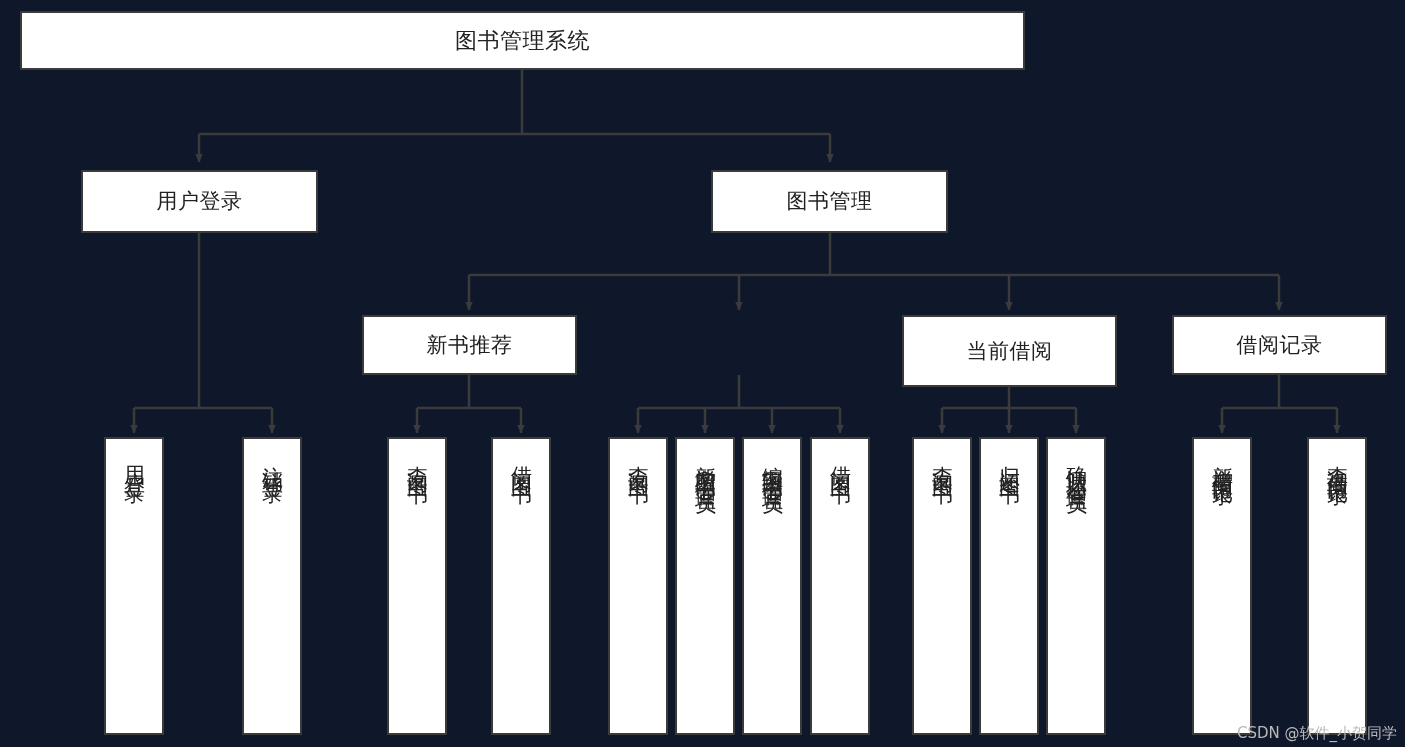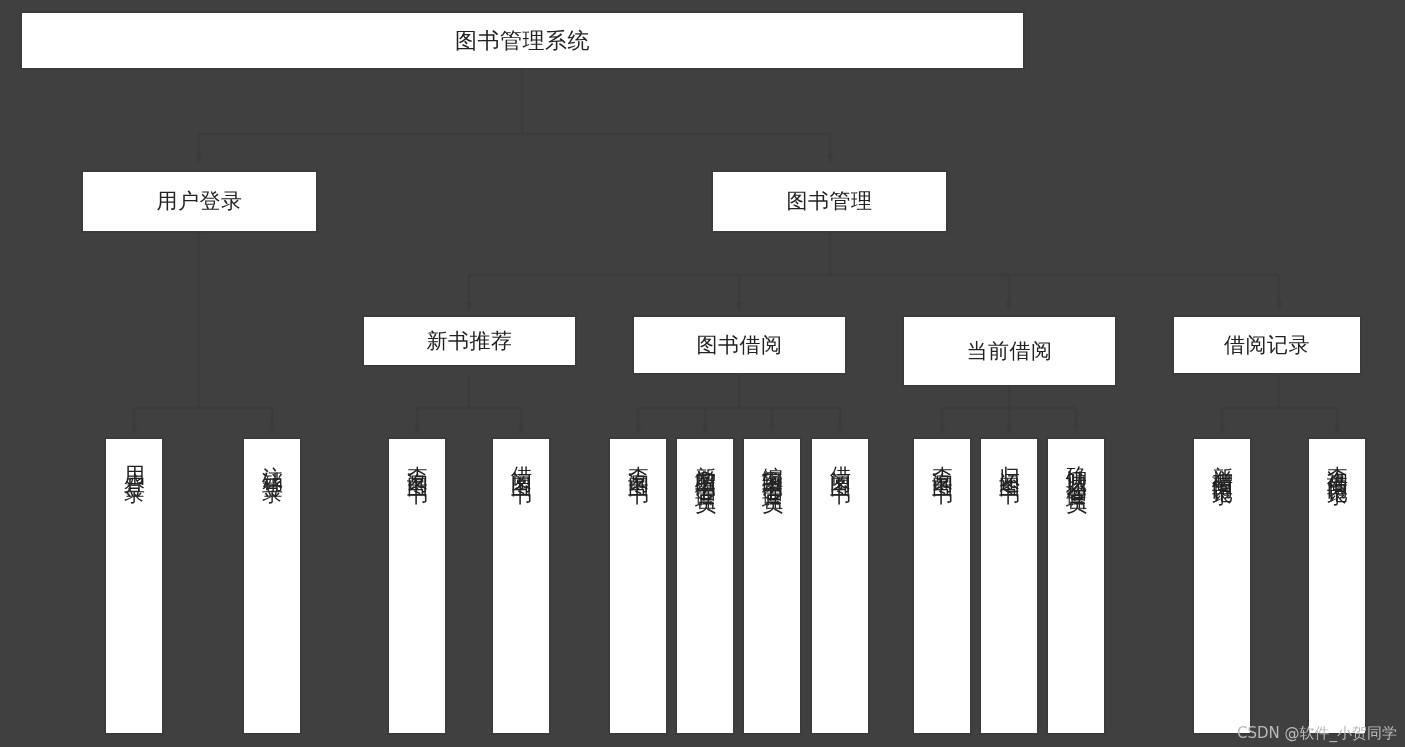"图书管理系统" #canvas { background: #404040 -> #0f172a }
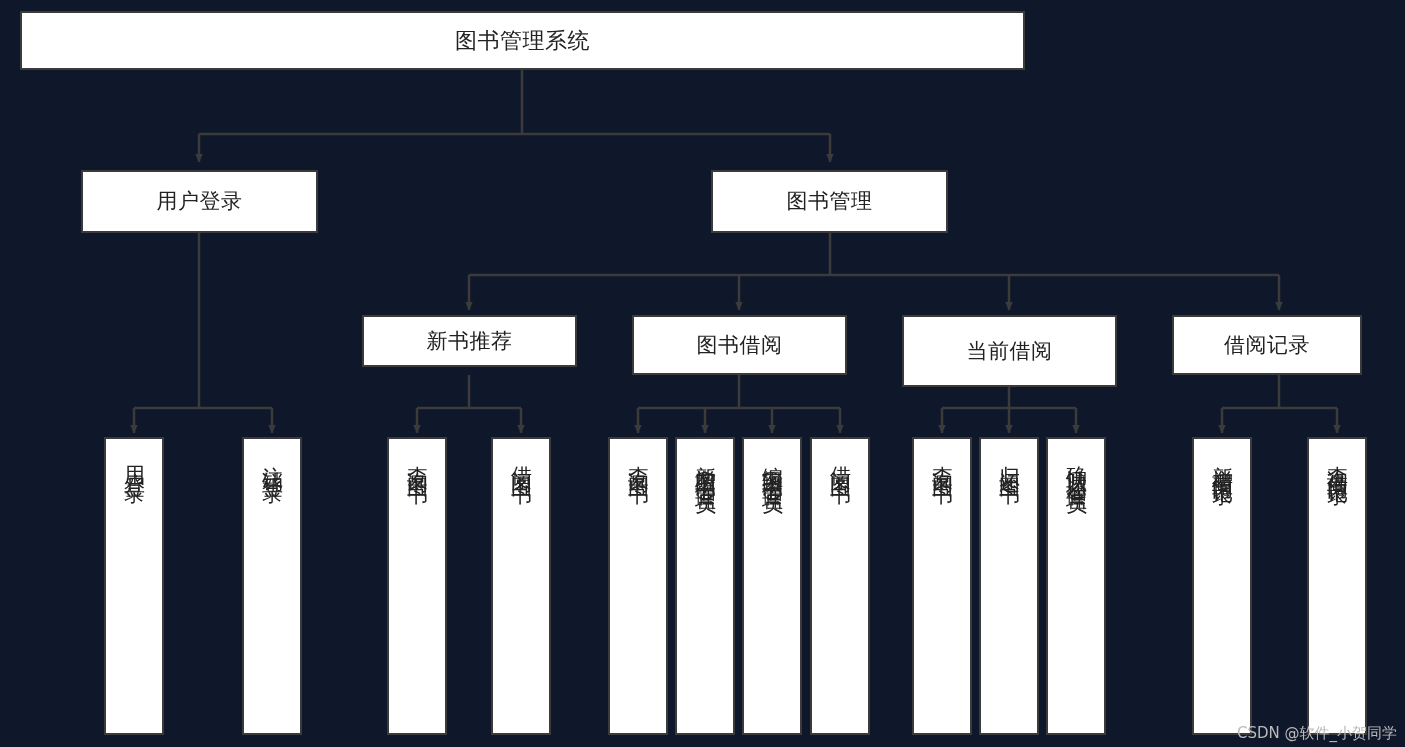"新书推荐" div.node { height: 52px -> 60px }
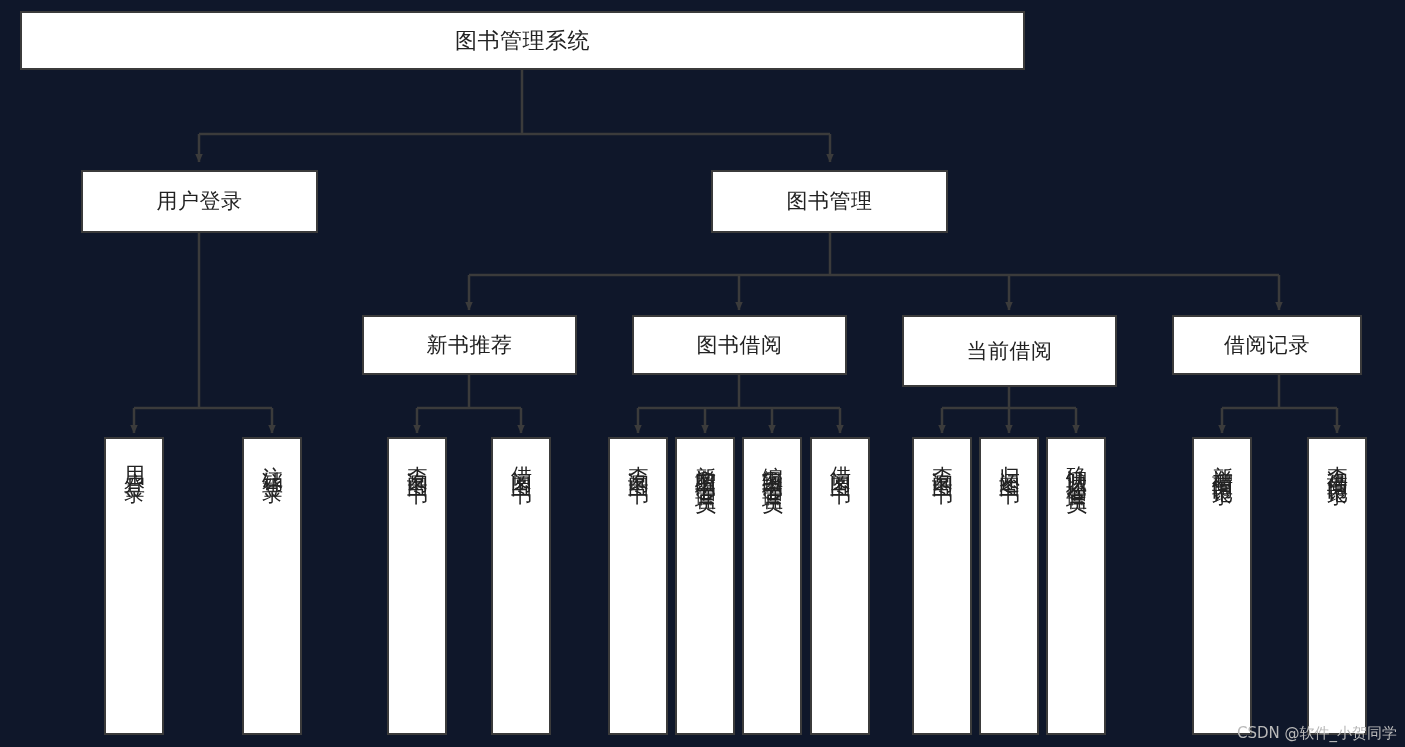"图书借阅" div.node { html: <div> <span>图书借阅</span> </div> -> none }
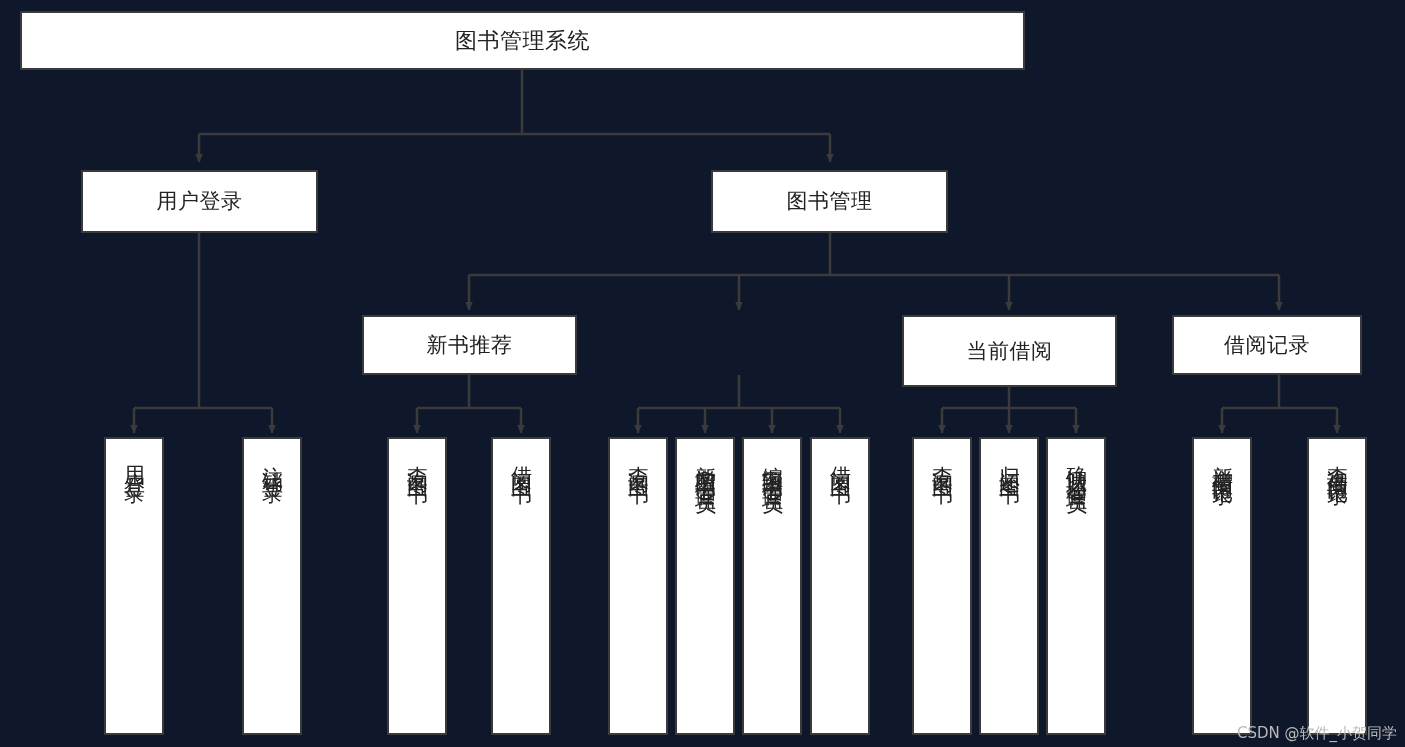"借阅记录" div.node { width: 190px -> 215px }
